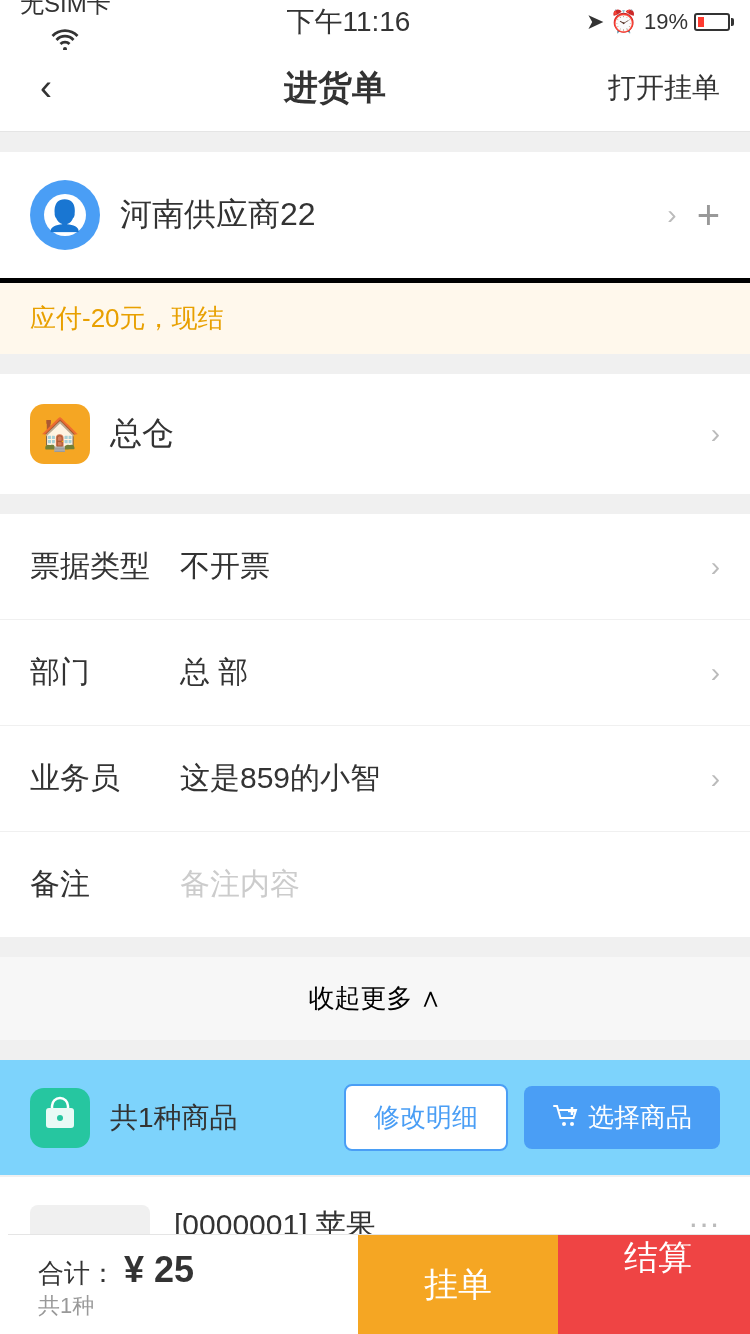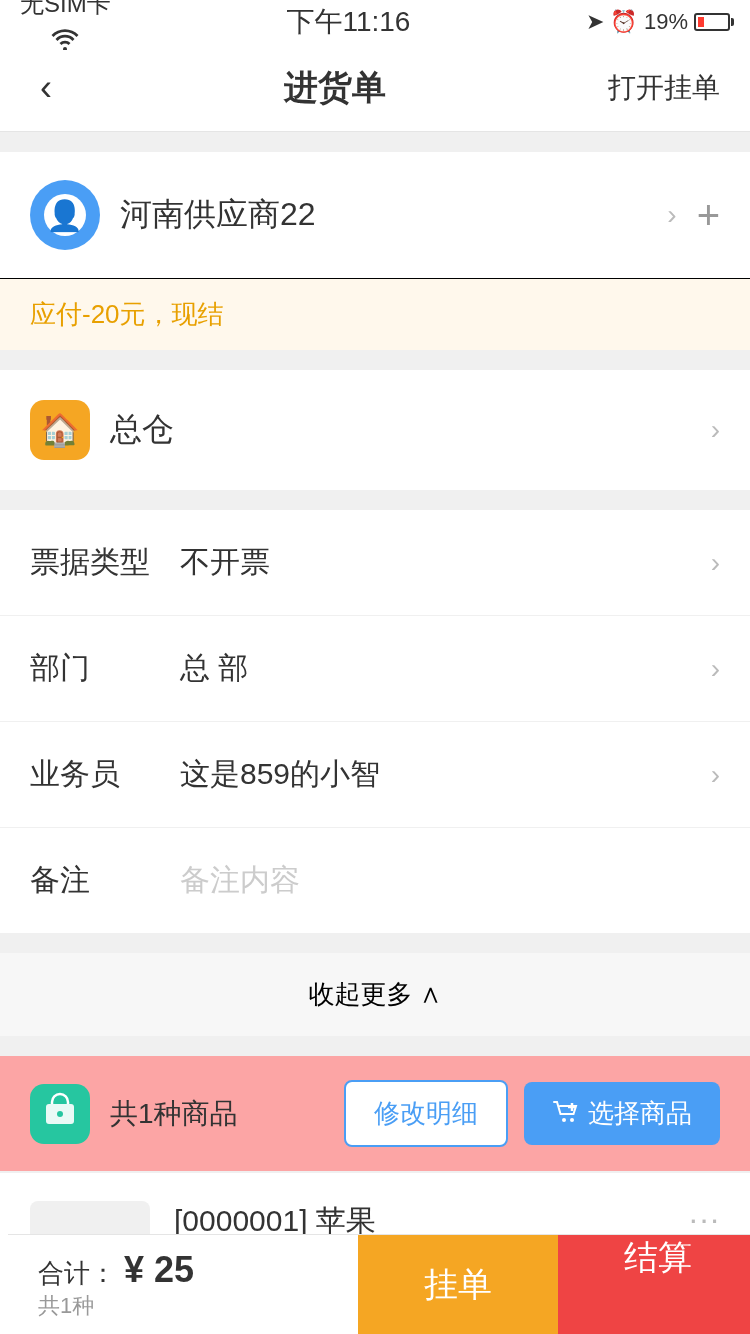"应付-20元，现结" .payment-notice { border-top: 1px solid #000000 -> 5px solid #000000 }
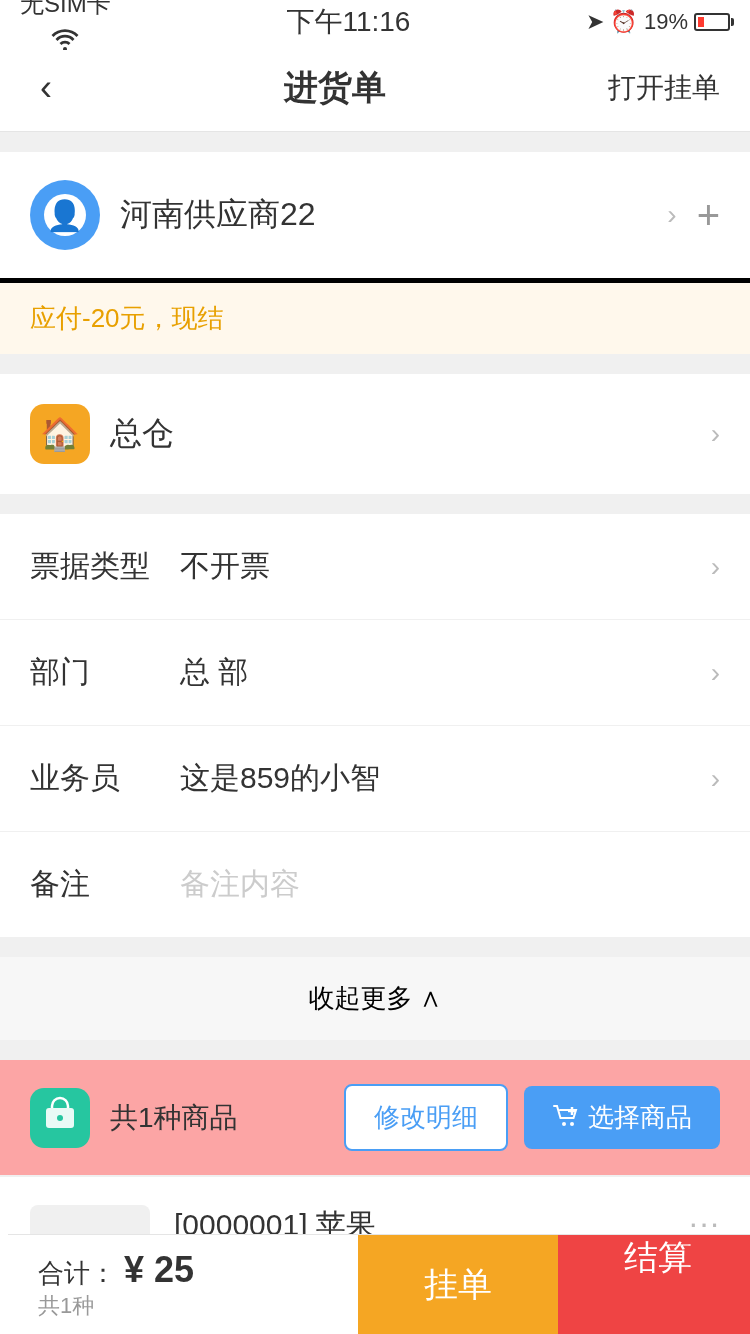"共1种商品" .product-header { background: #fca5a5 -> #7dd3fc }
